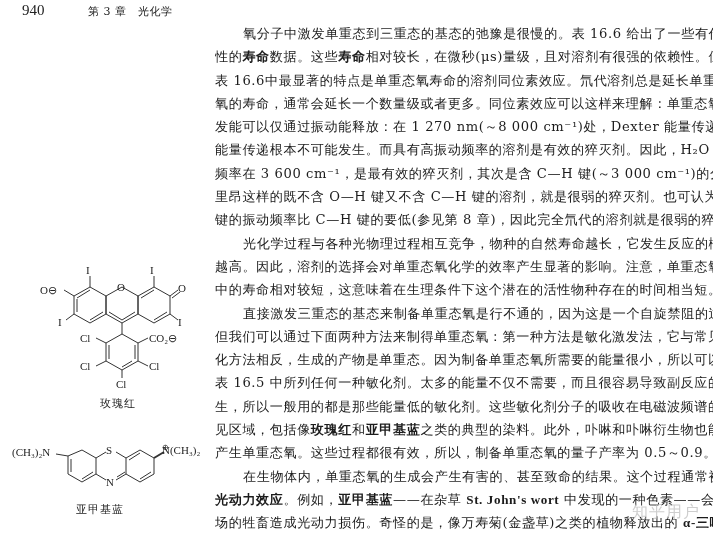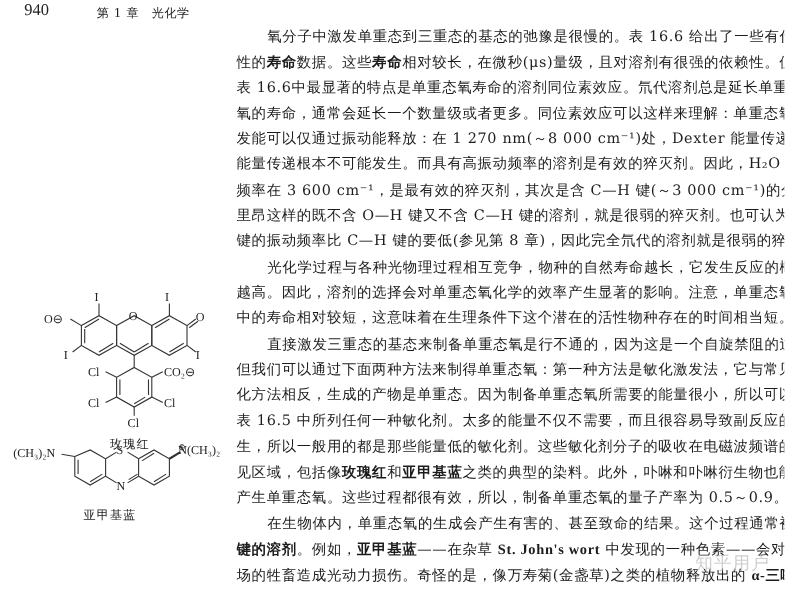"第 1 章 光化学" span.chapter-title { text: 1 -> 3 }
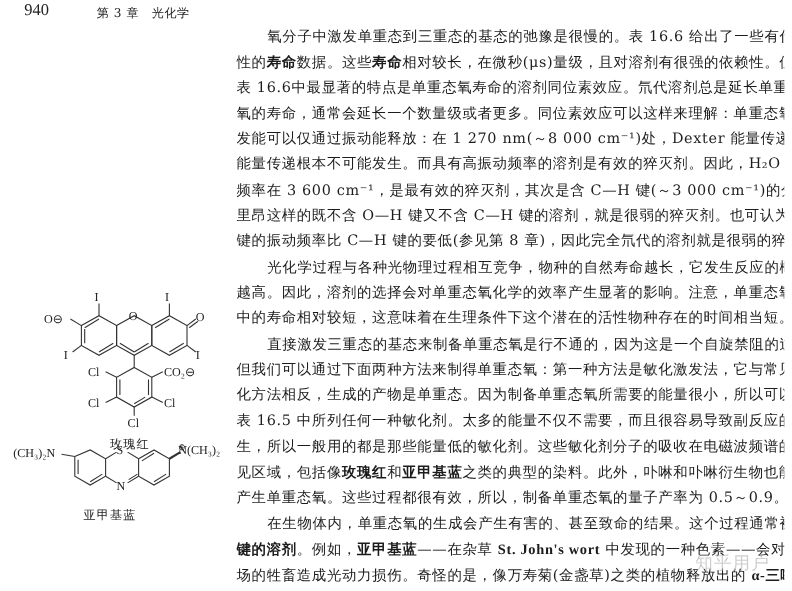"(CH₃)₂N" div.figure { top: 403px -> 444px }
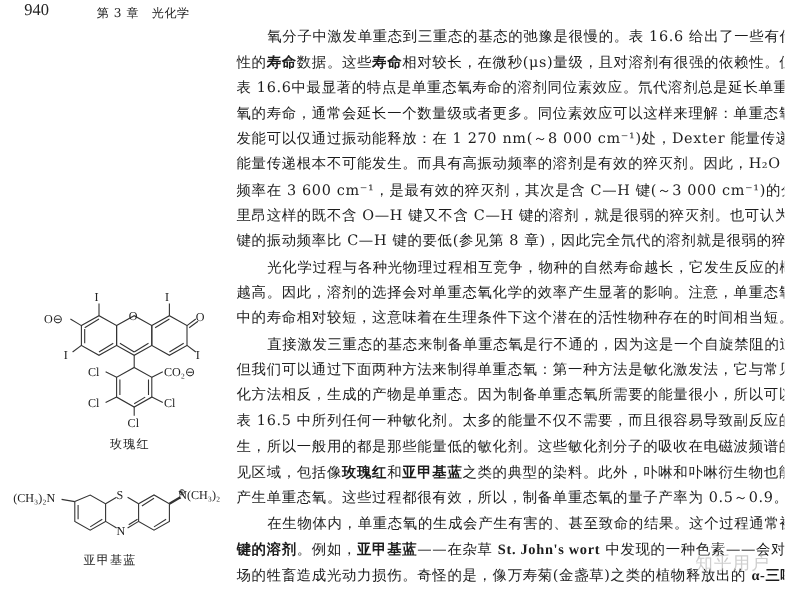"键的溶剂" b { text: 键的溶剂 -> 光动力效应 }
